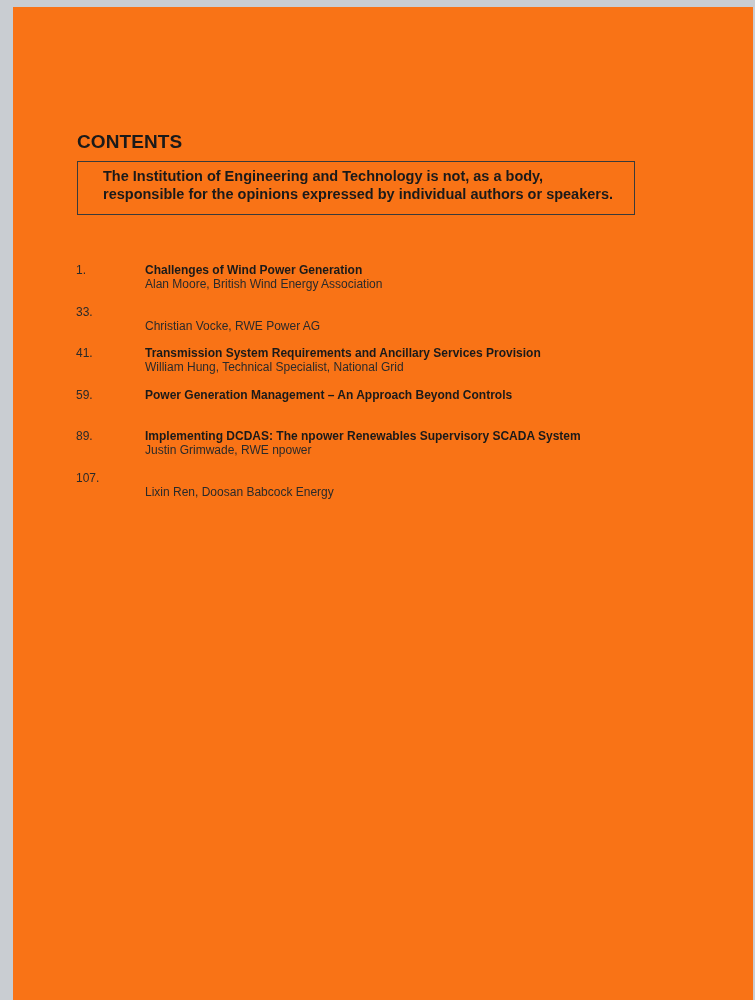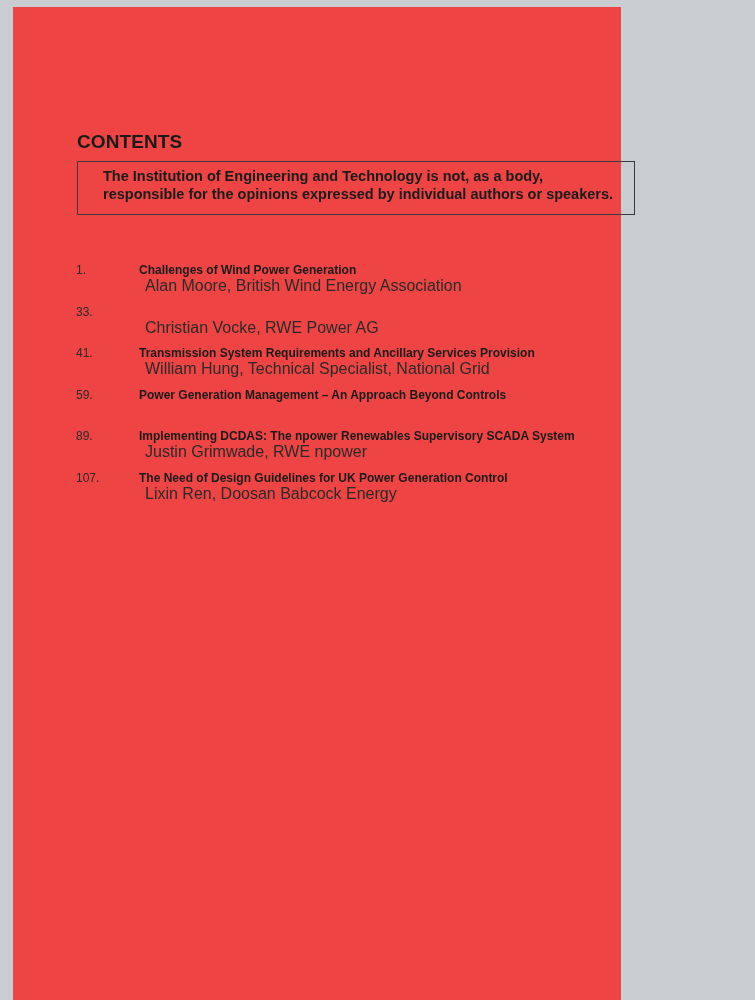"CONTENTS" .page { background: #ef4444 -> #f97316; width: 608px -> 740px }
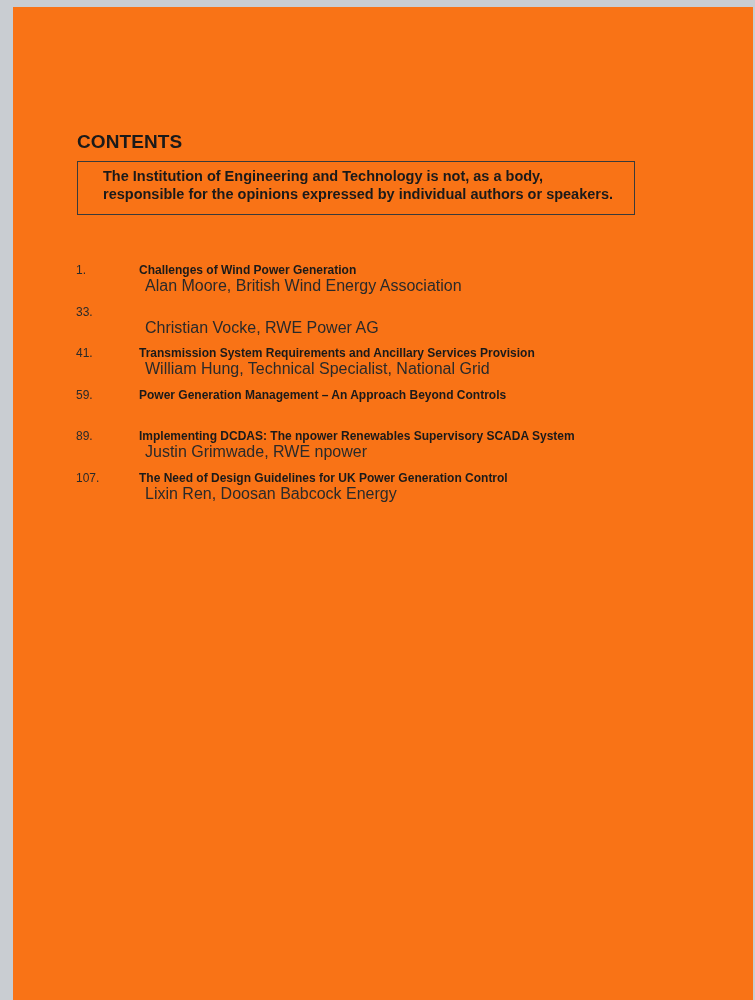"Challenges of Wind Power Generation" .entry-title { left: 63px -> 69px }
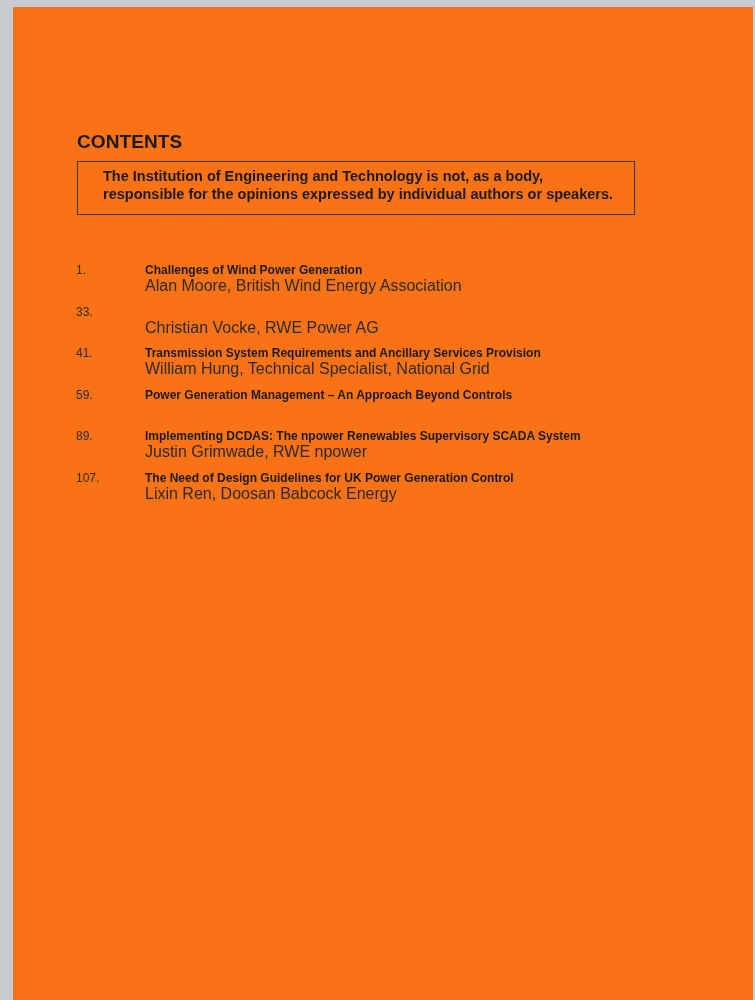"Alan Moore, British Wind Energy" .entry-author { font-size: 16px -> 12px }
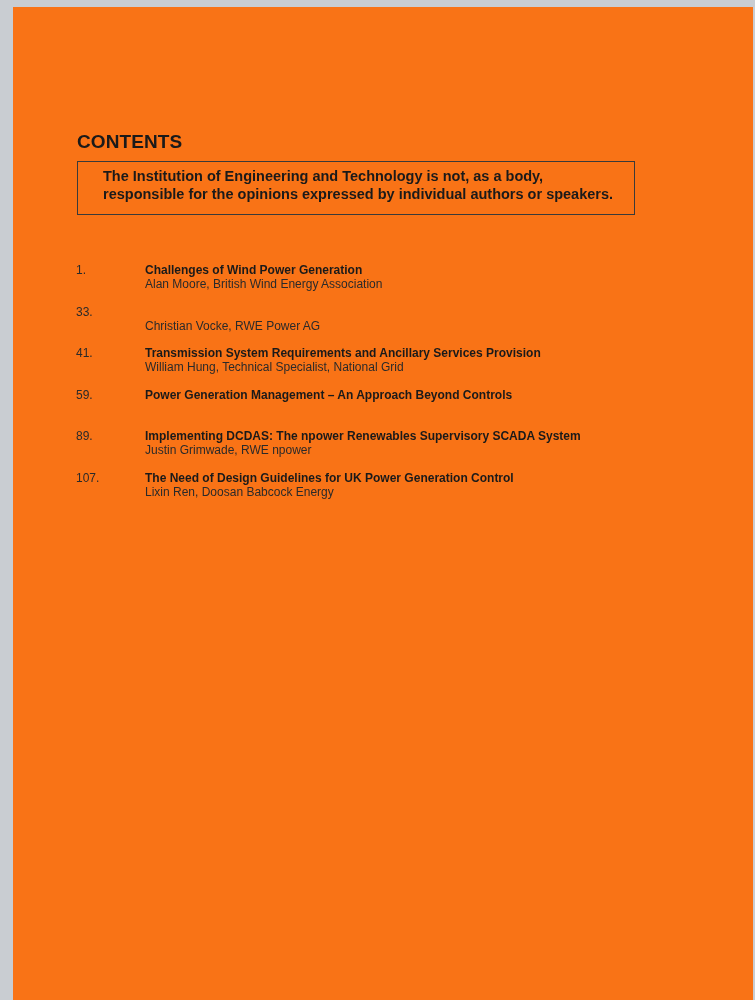"The Need of Design Guidelines" span.entry-title { html: <span>The Need of Design Guidelines for UK Power Generation Control</span> -> none }
